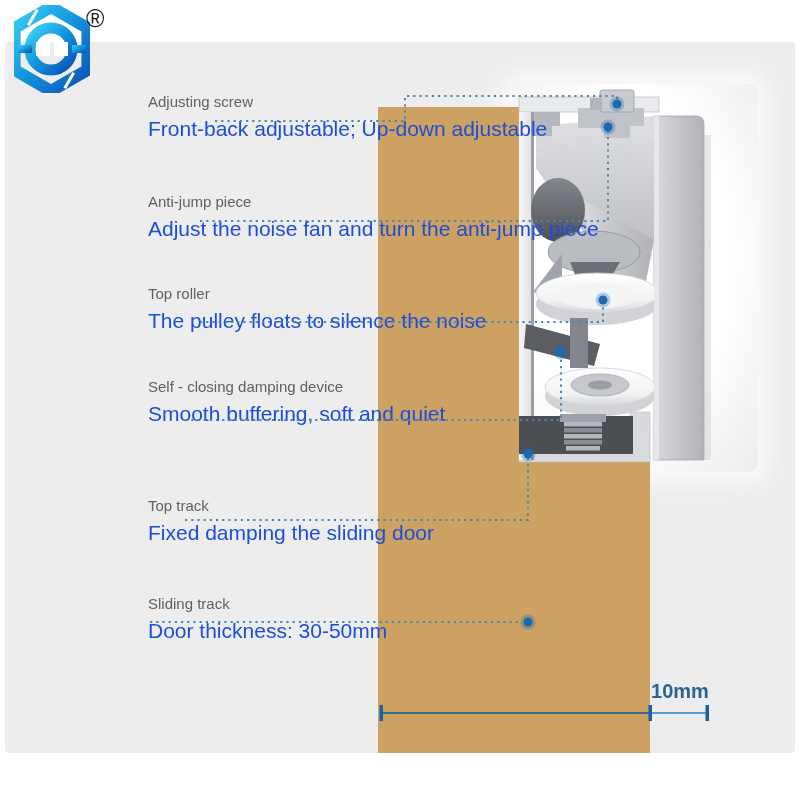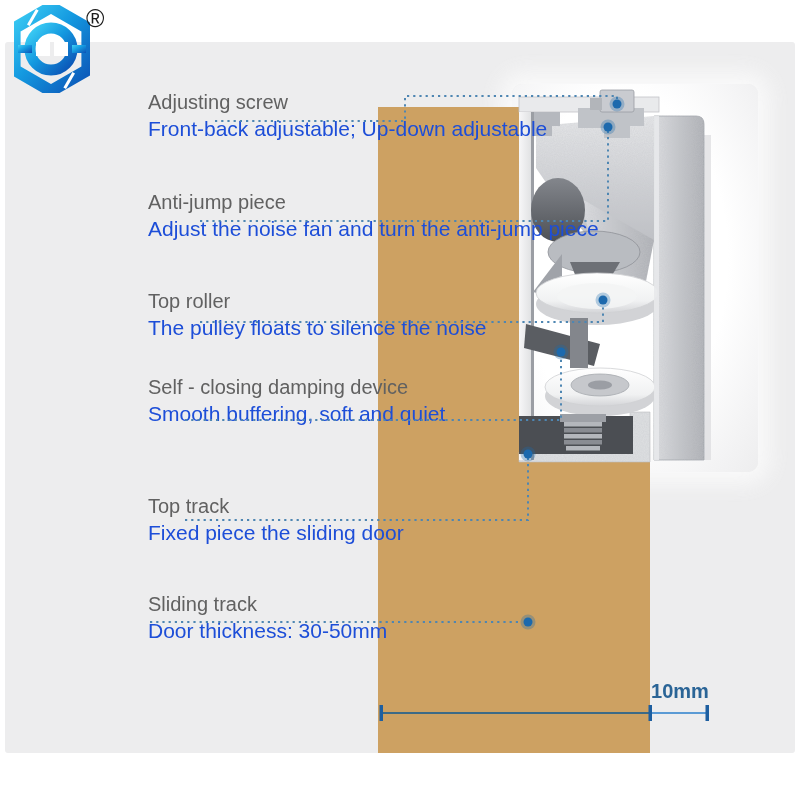"Adjusting screw" .ann-label { font-size: 20px -> 15px }
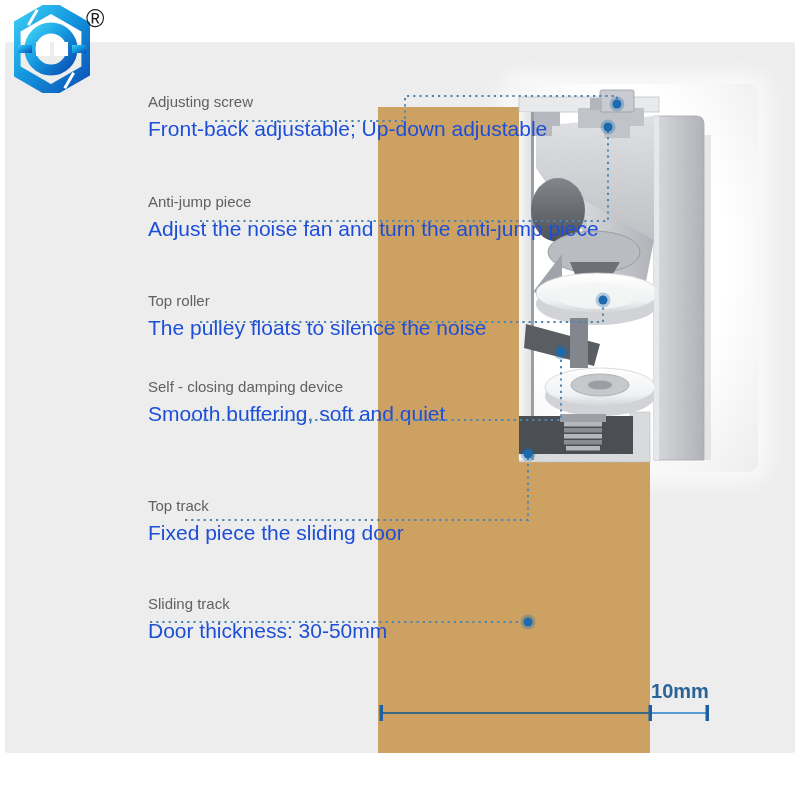"Top roller" div.ann { top: 293px -> 286px }
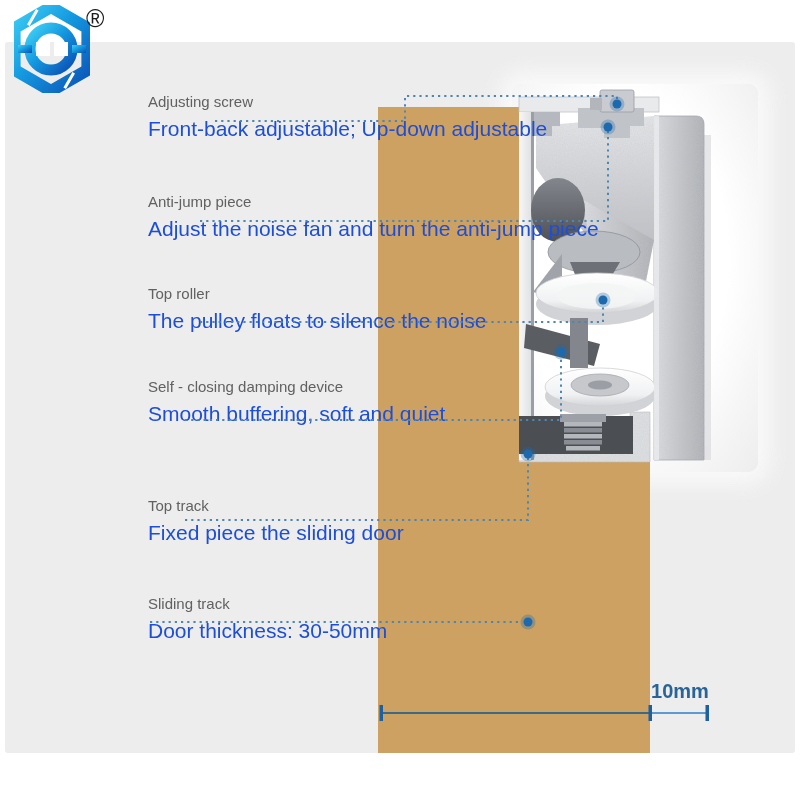"Fixed piece the sliding door" div.ann-desc { text: piece -> damping }
